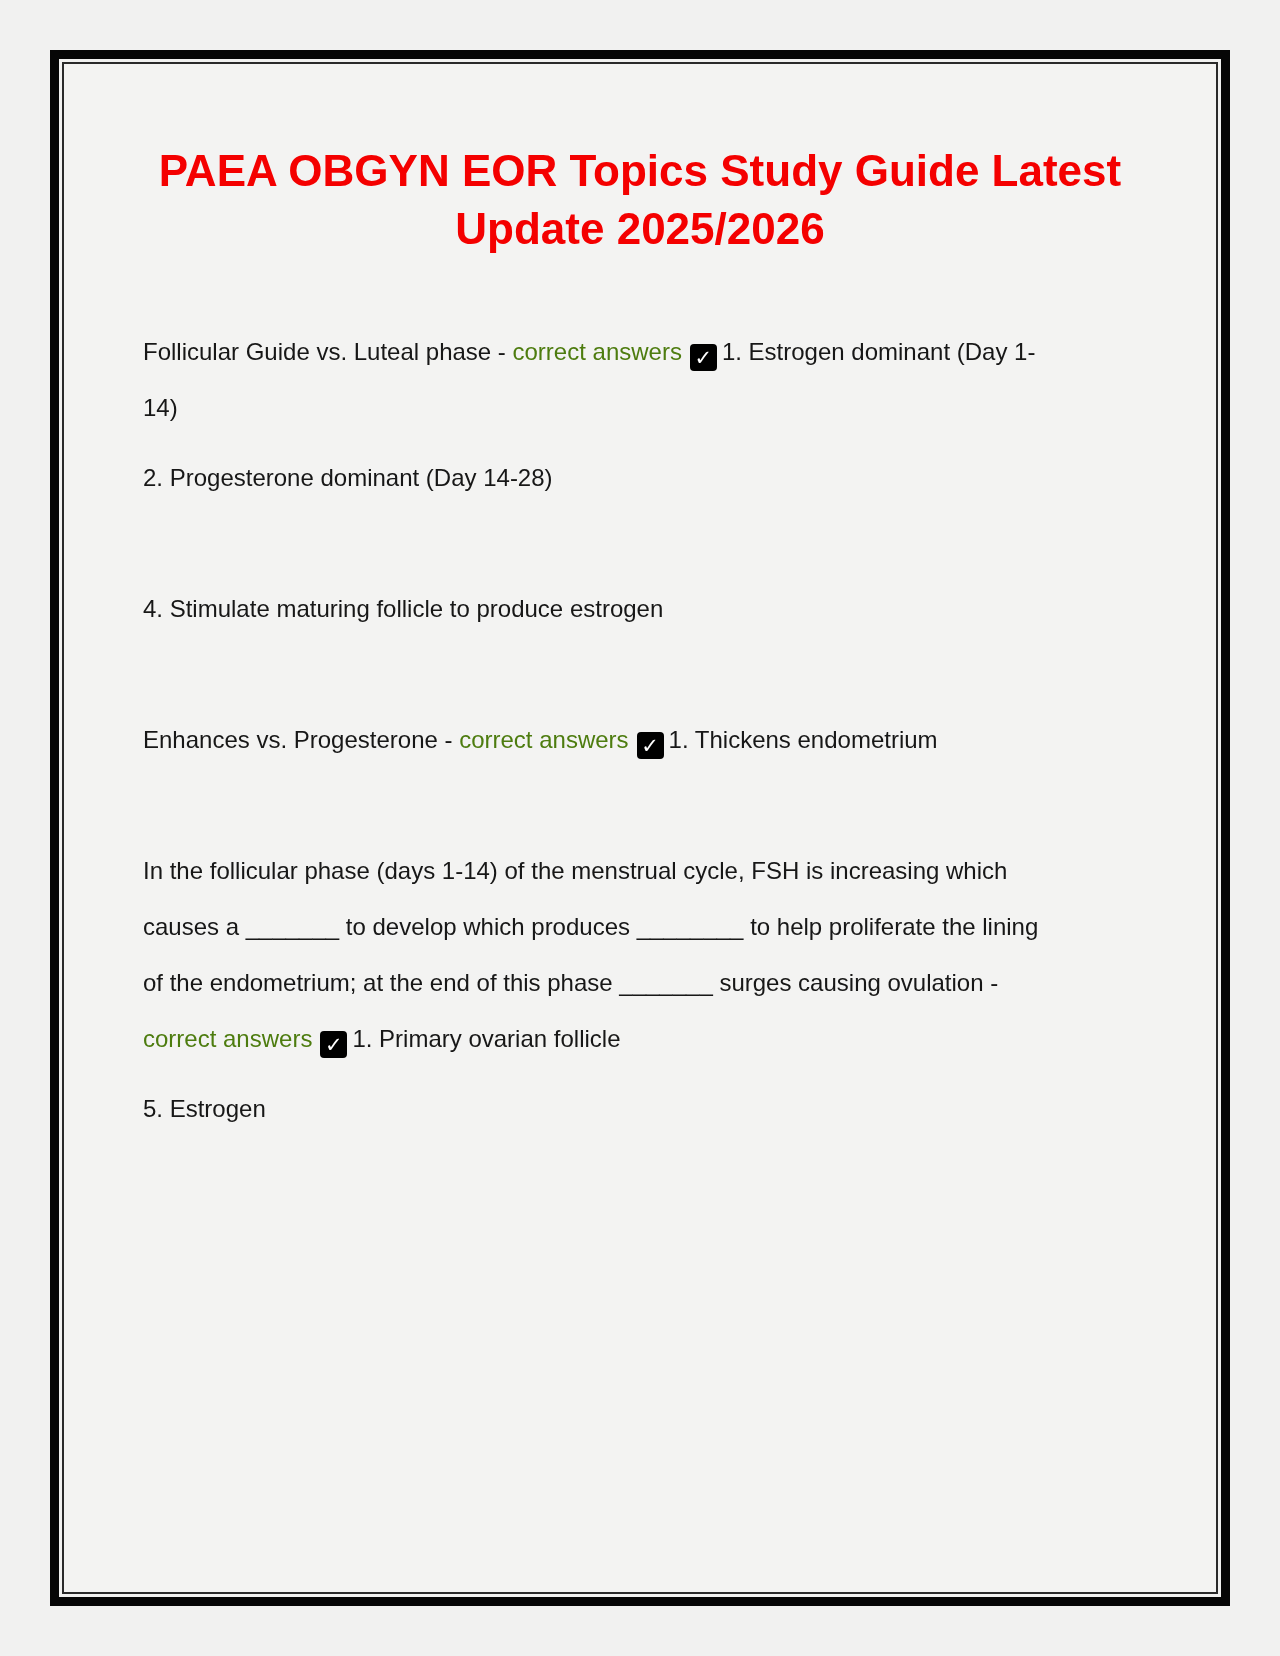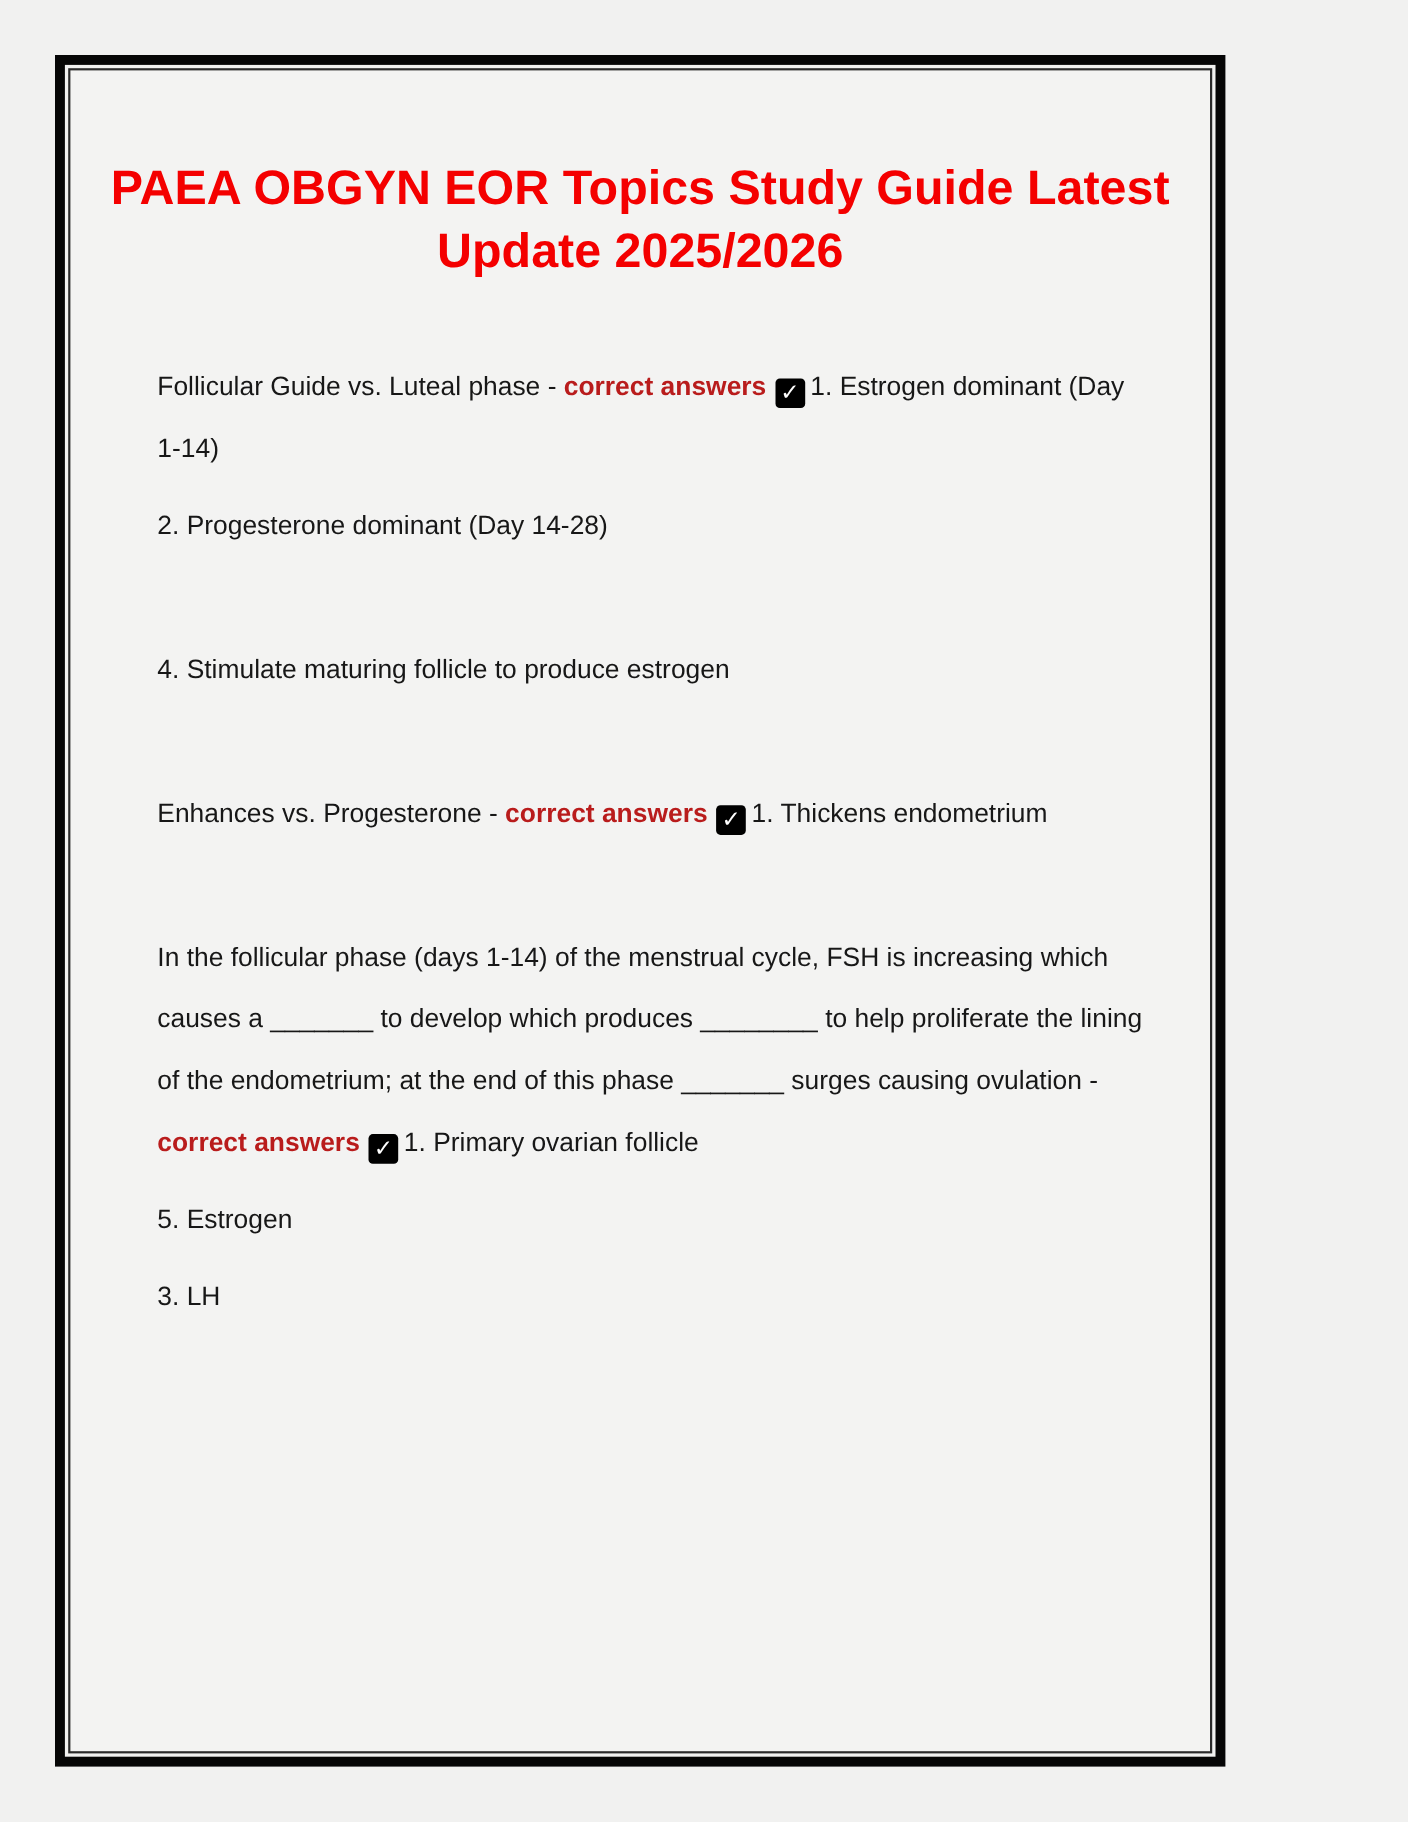"PAEA OBGYN EOR Topics Study" .page-frame-outer { width: 1064px -> 1180px }
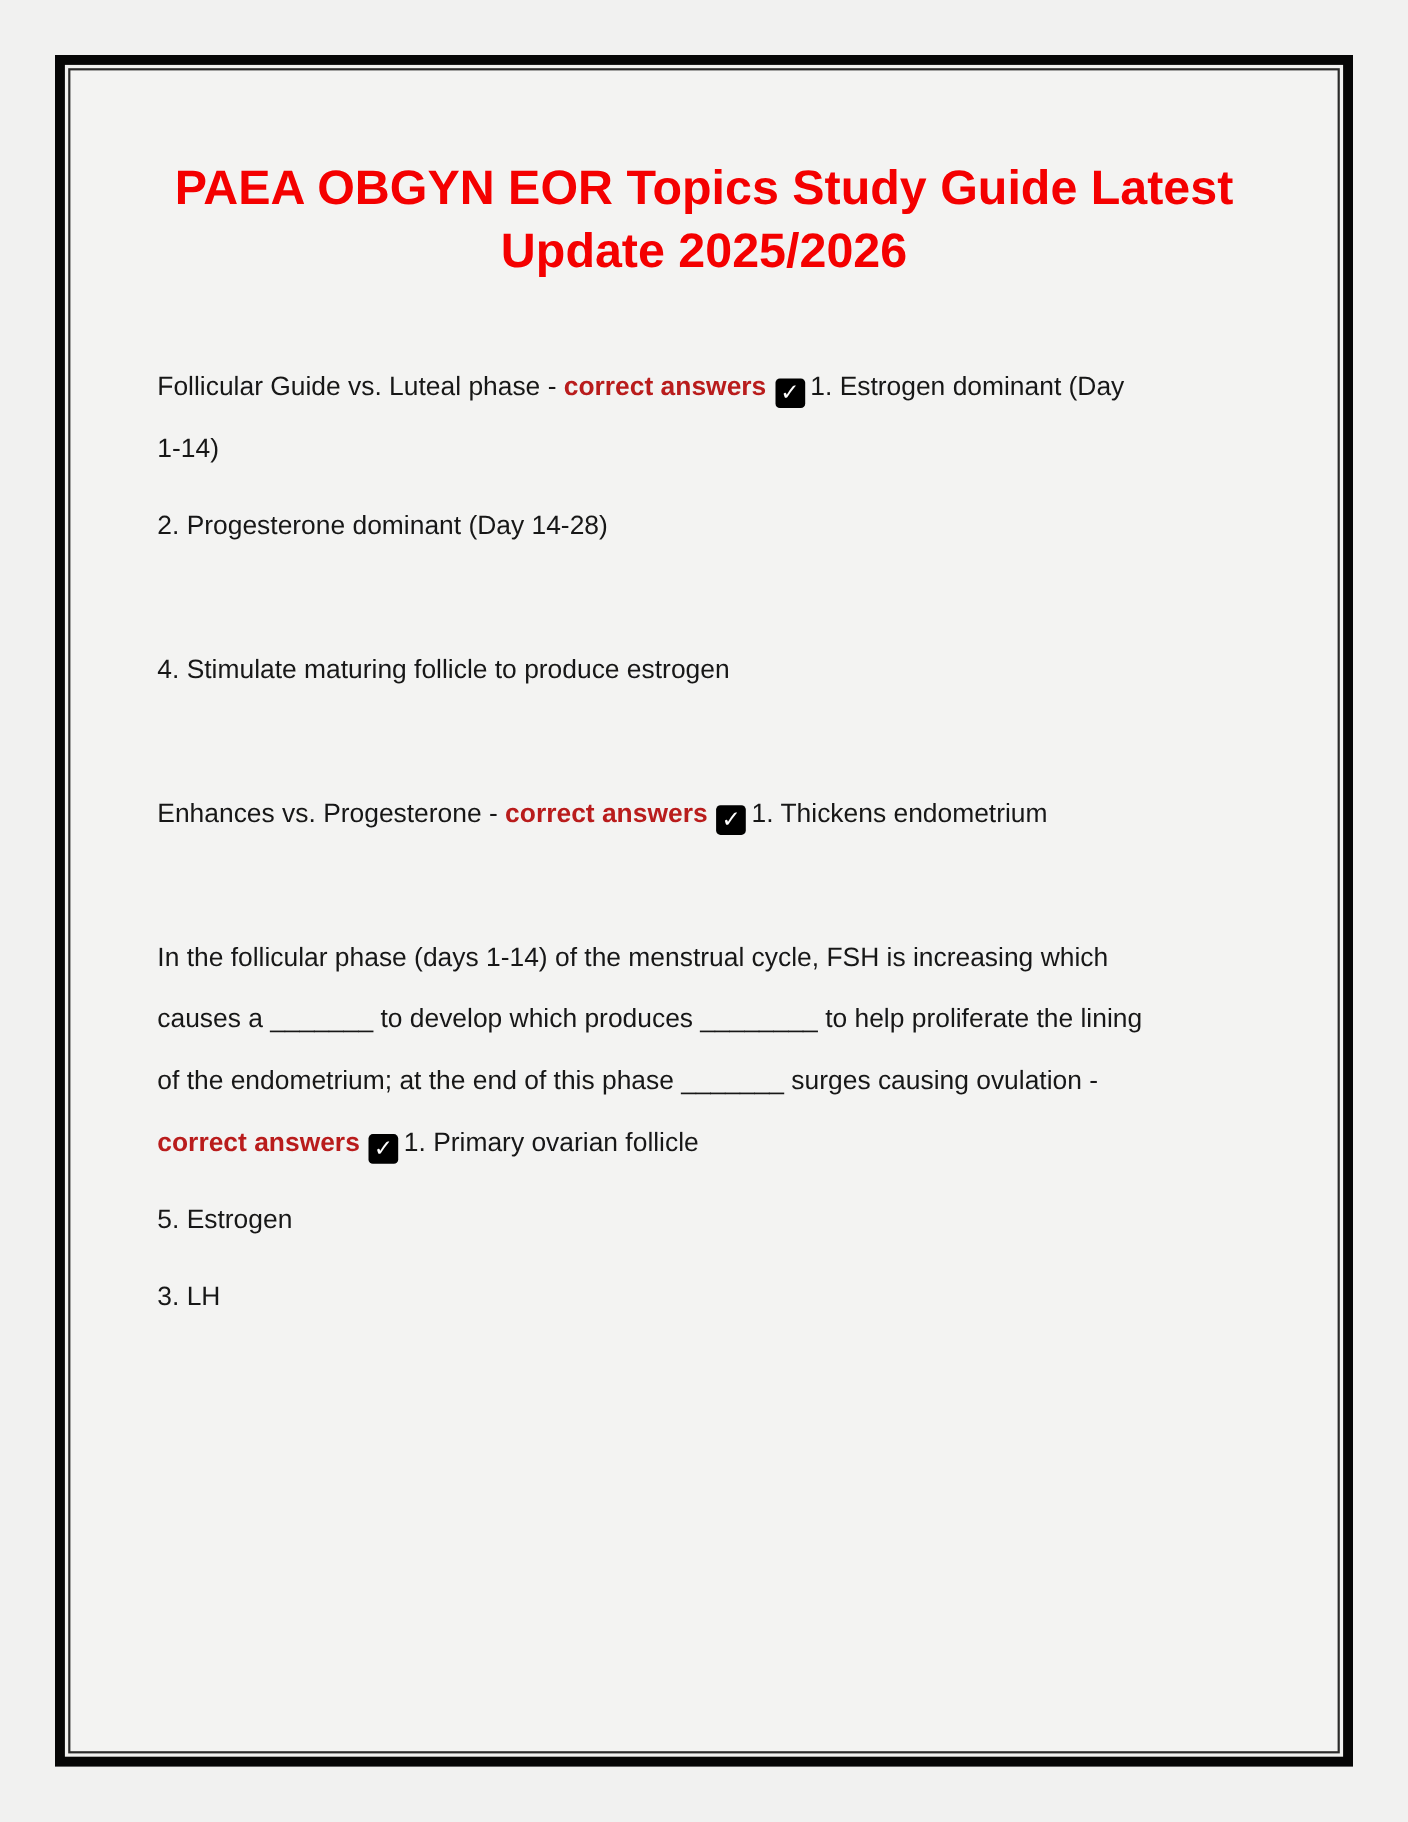"correct answers" .marker { color: #b91c1c -> #4d7c0f; font-weight: 700 -> 400 }
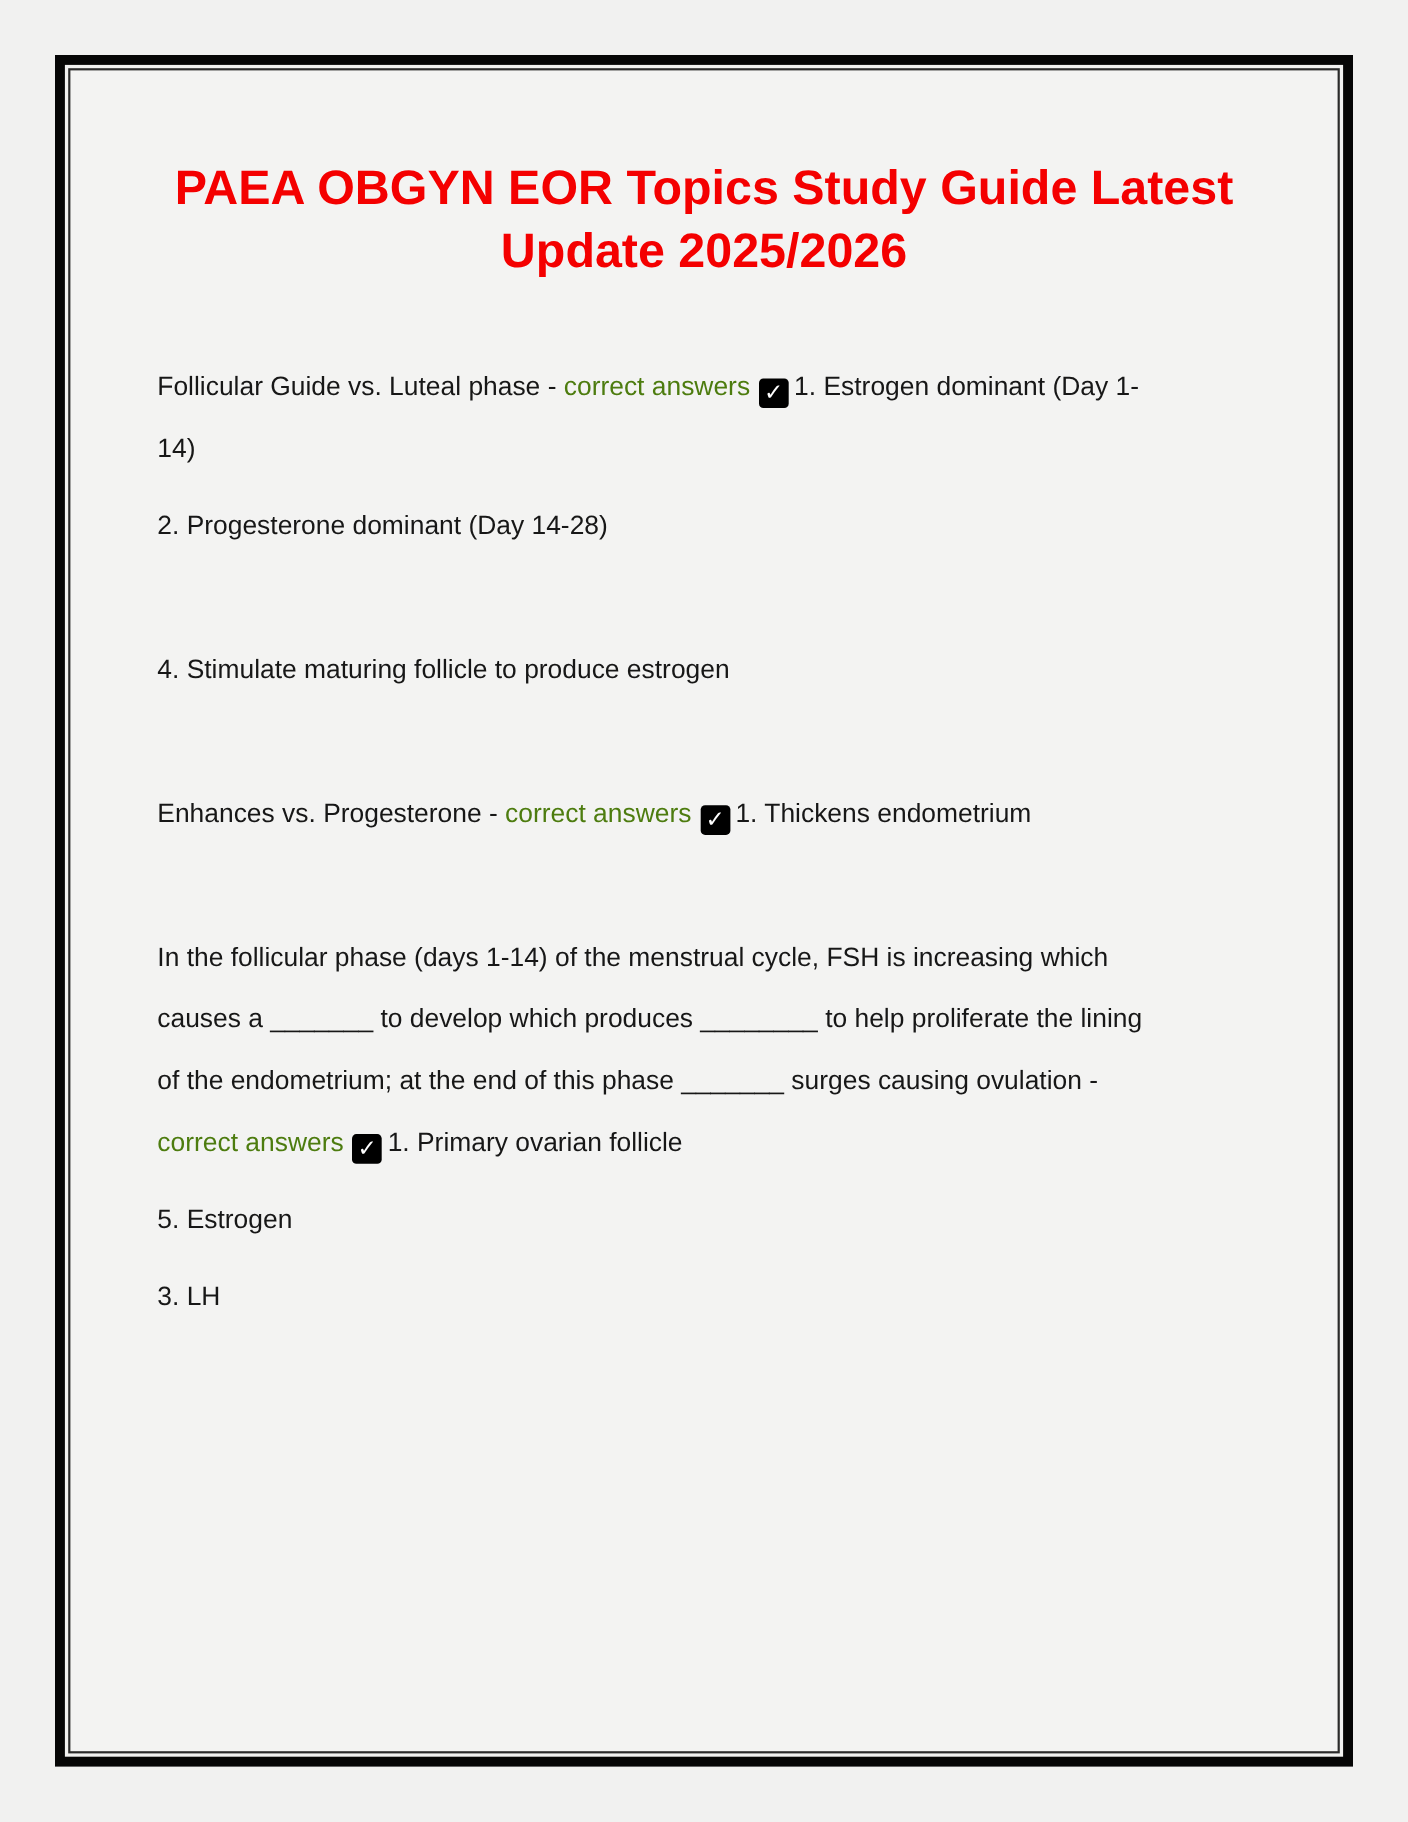"3. LH" p.para { html: <p>3. LH</p> -> none }
